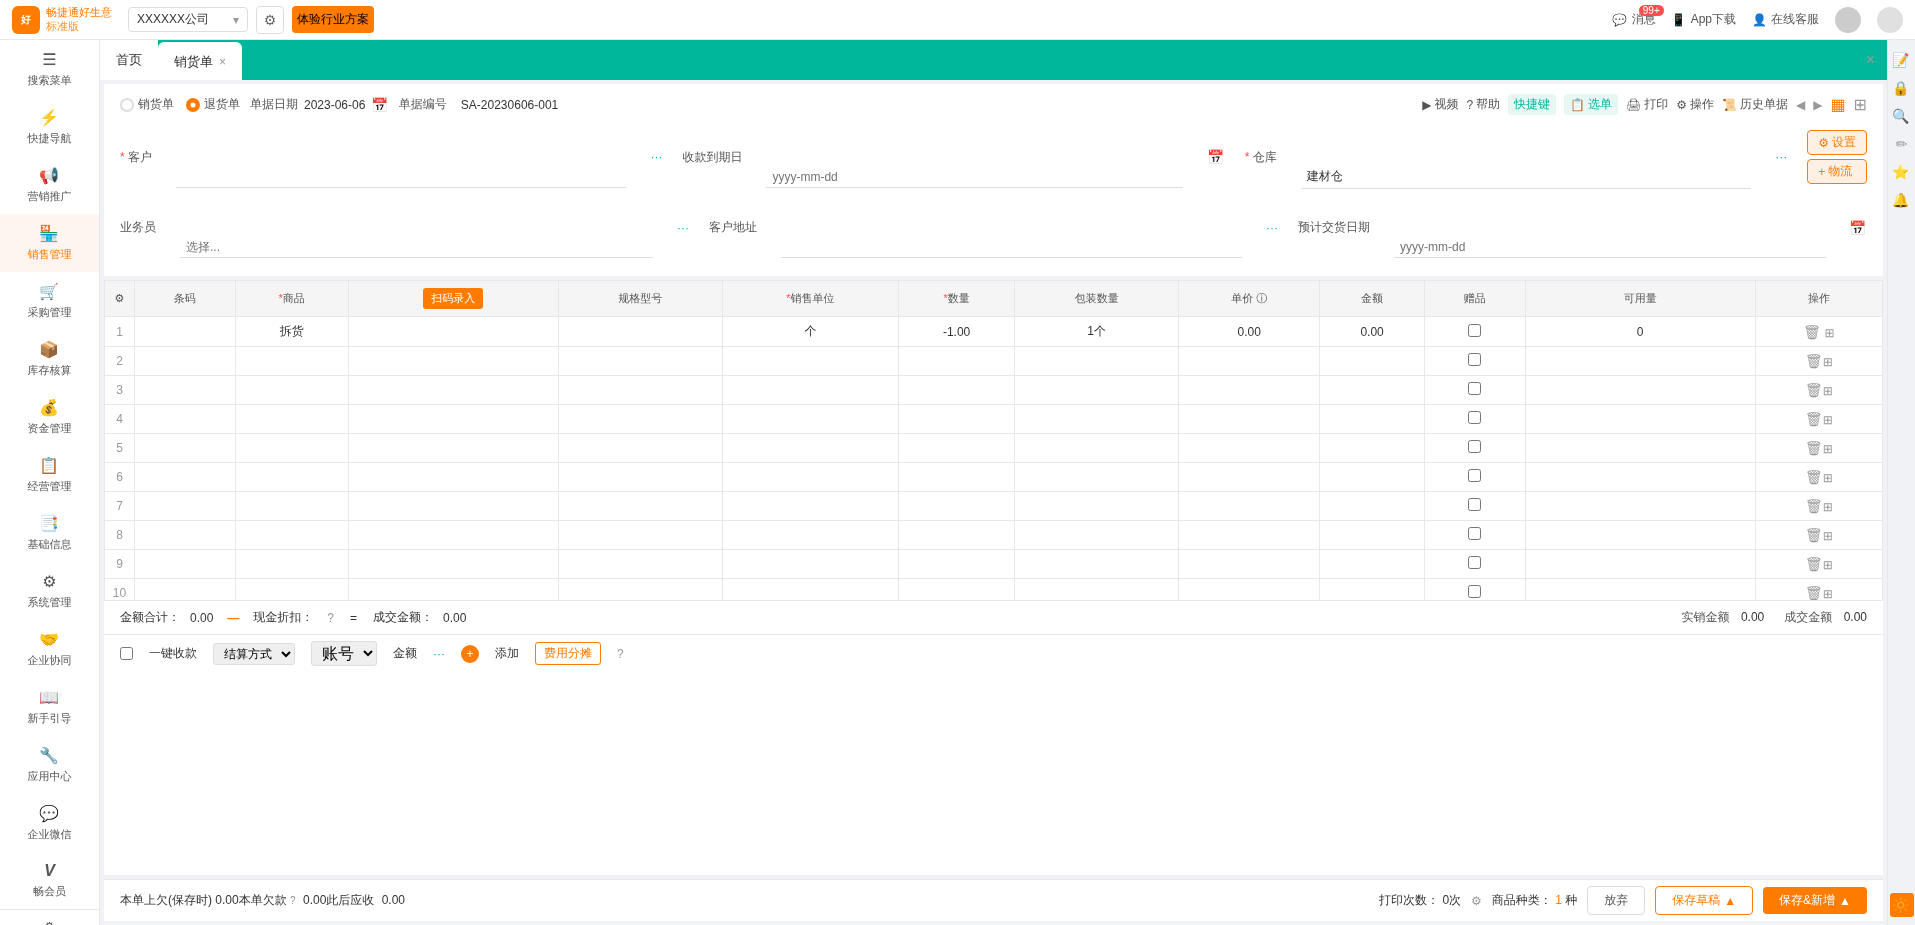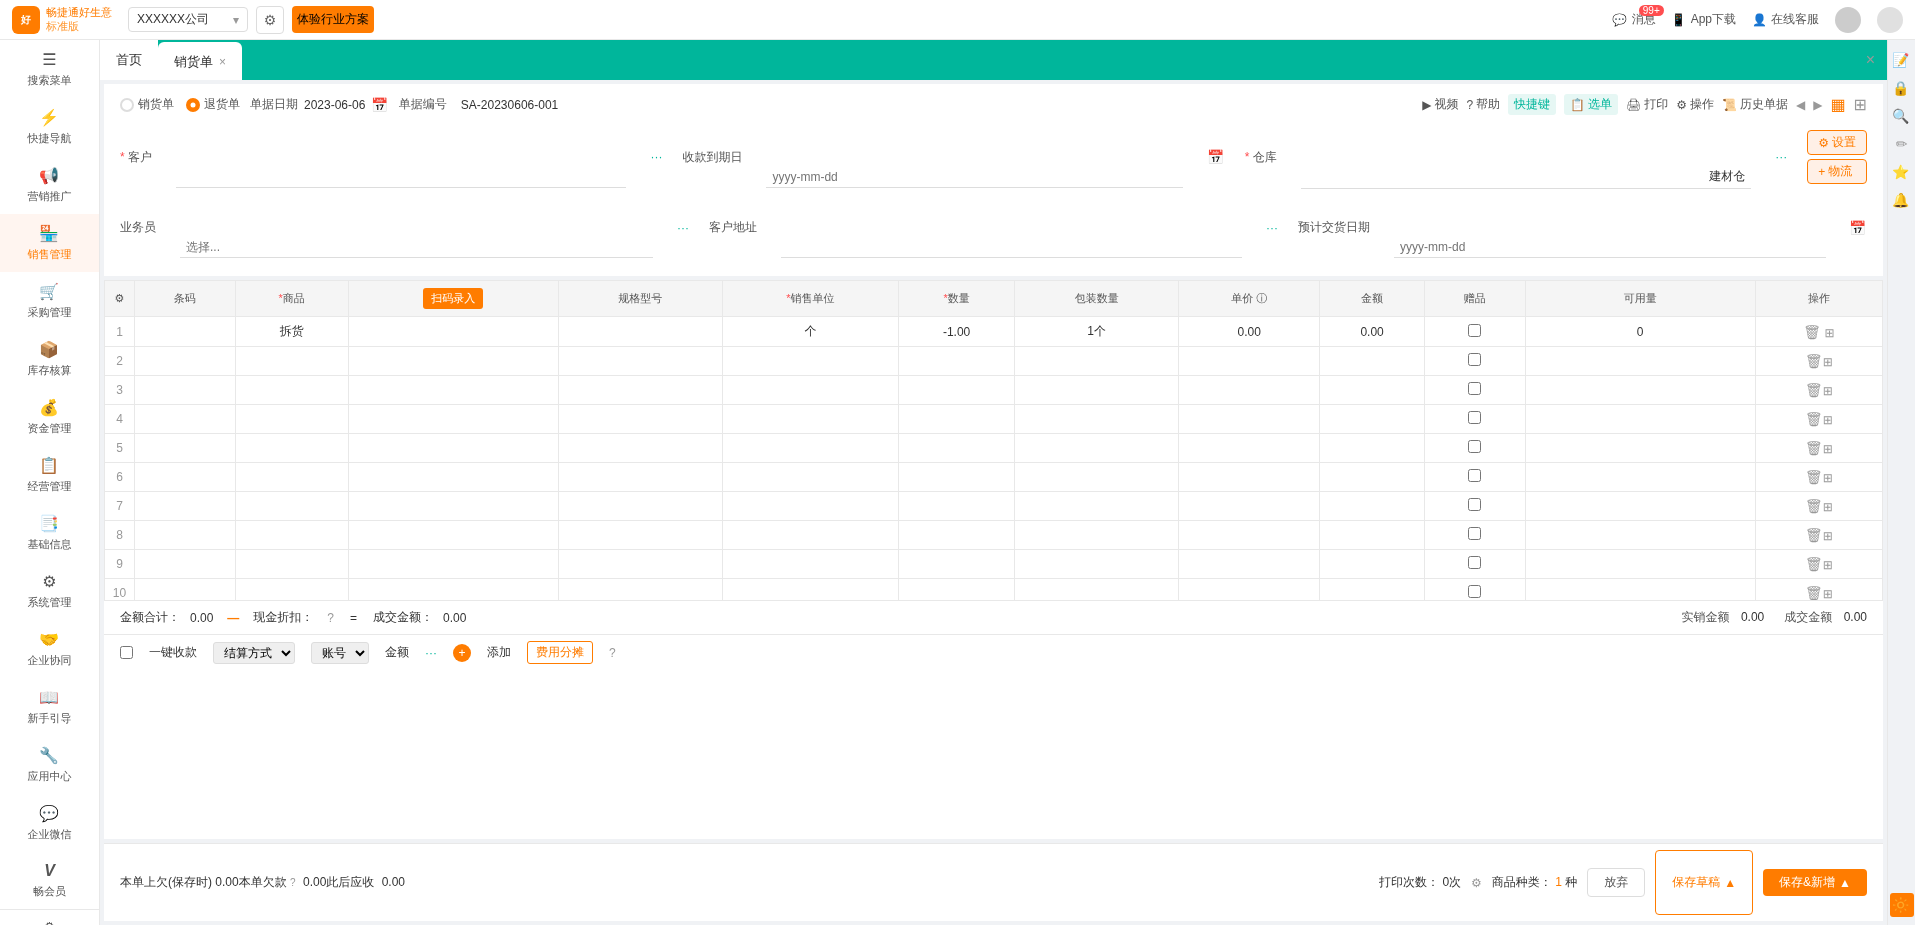"* 仓库" div.form-field { text-align: right -> none }
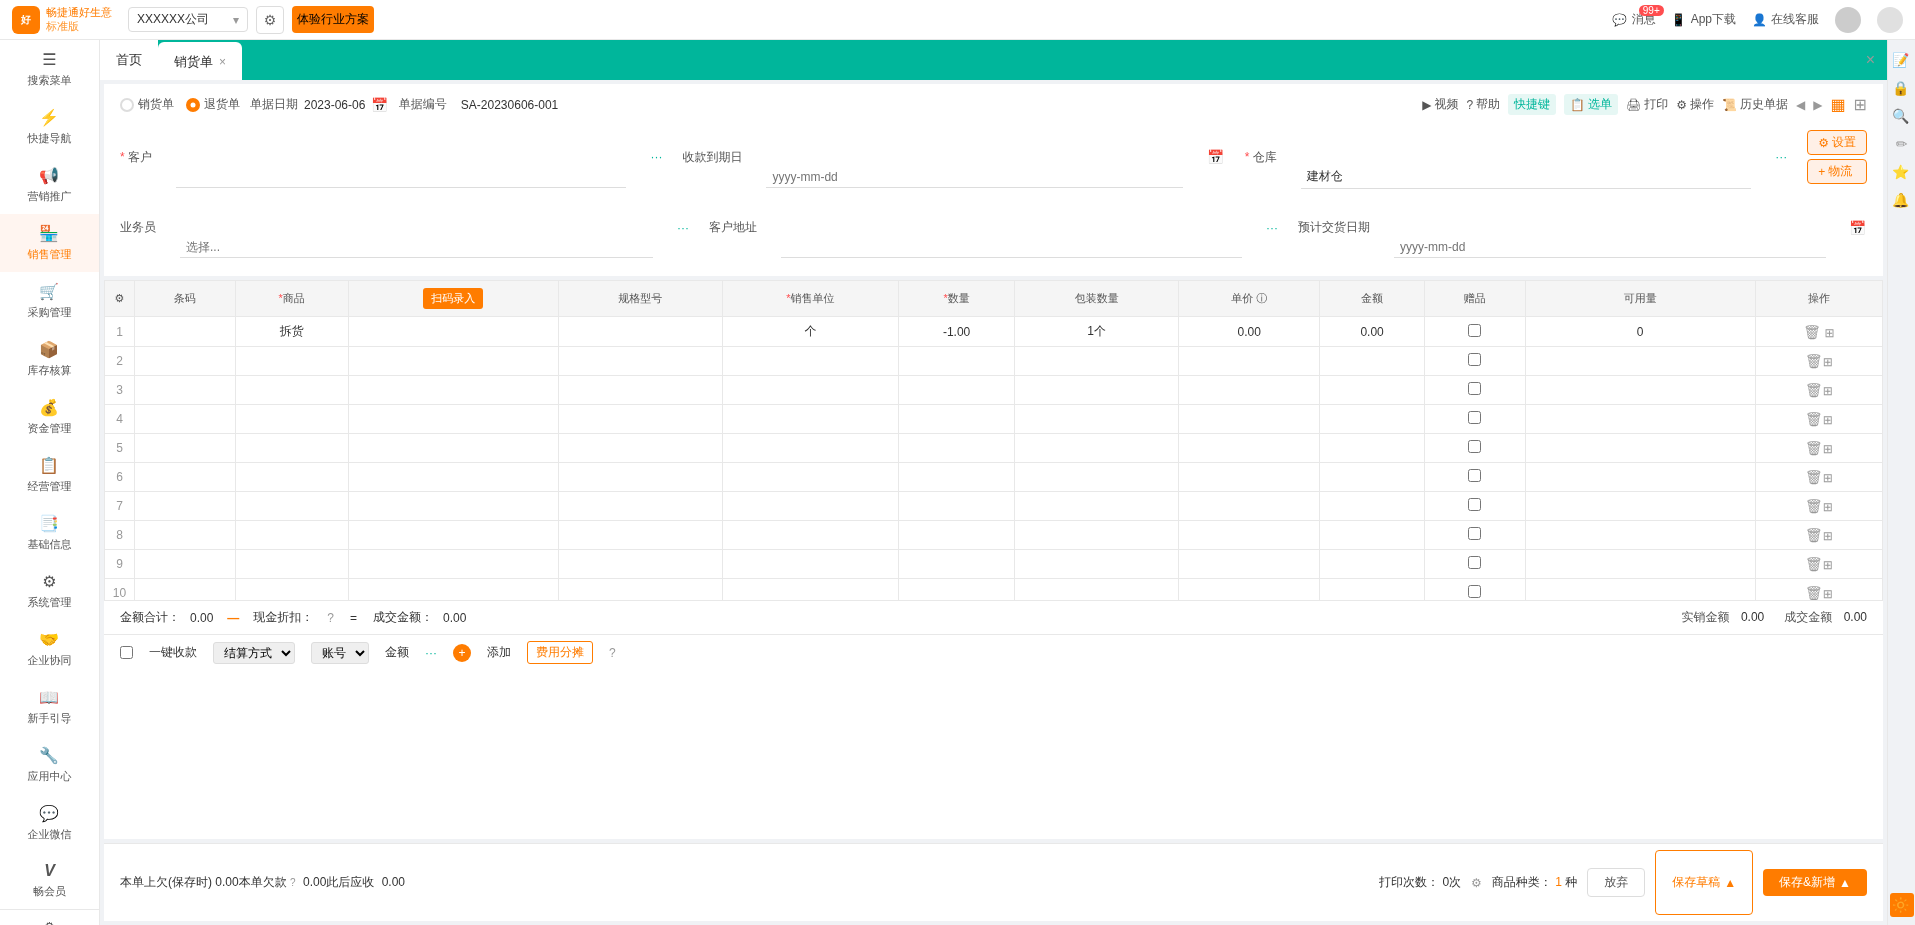"账号" select { font-size: 12px -> 16px }
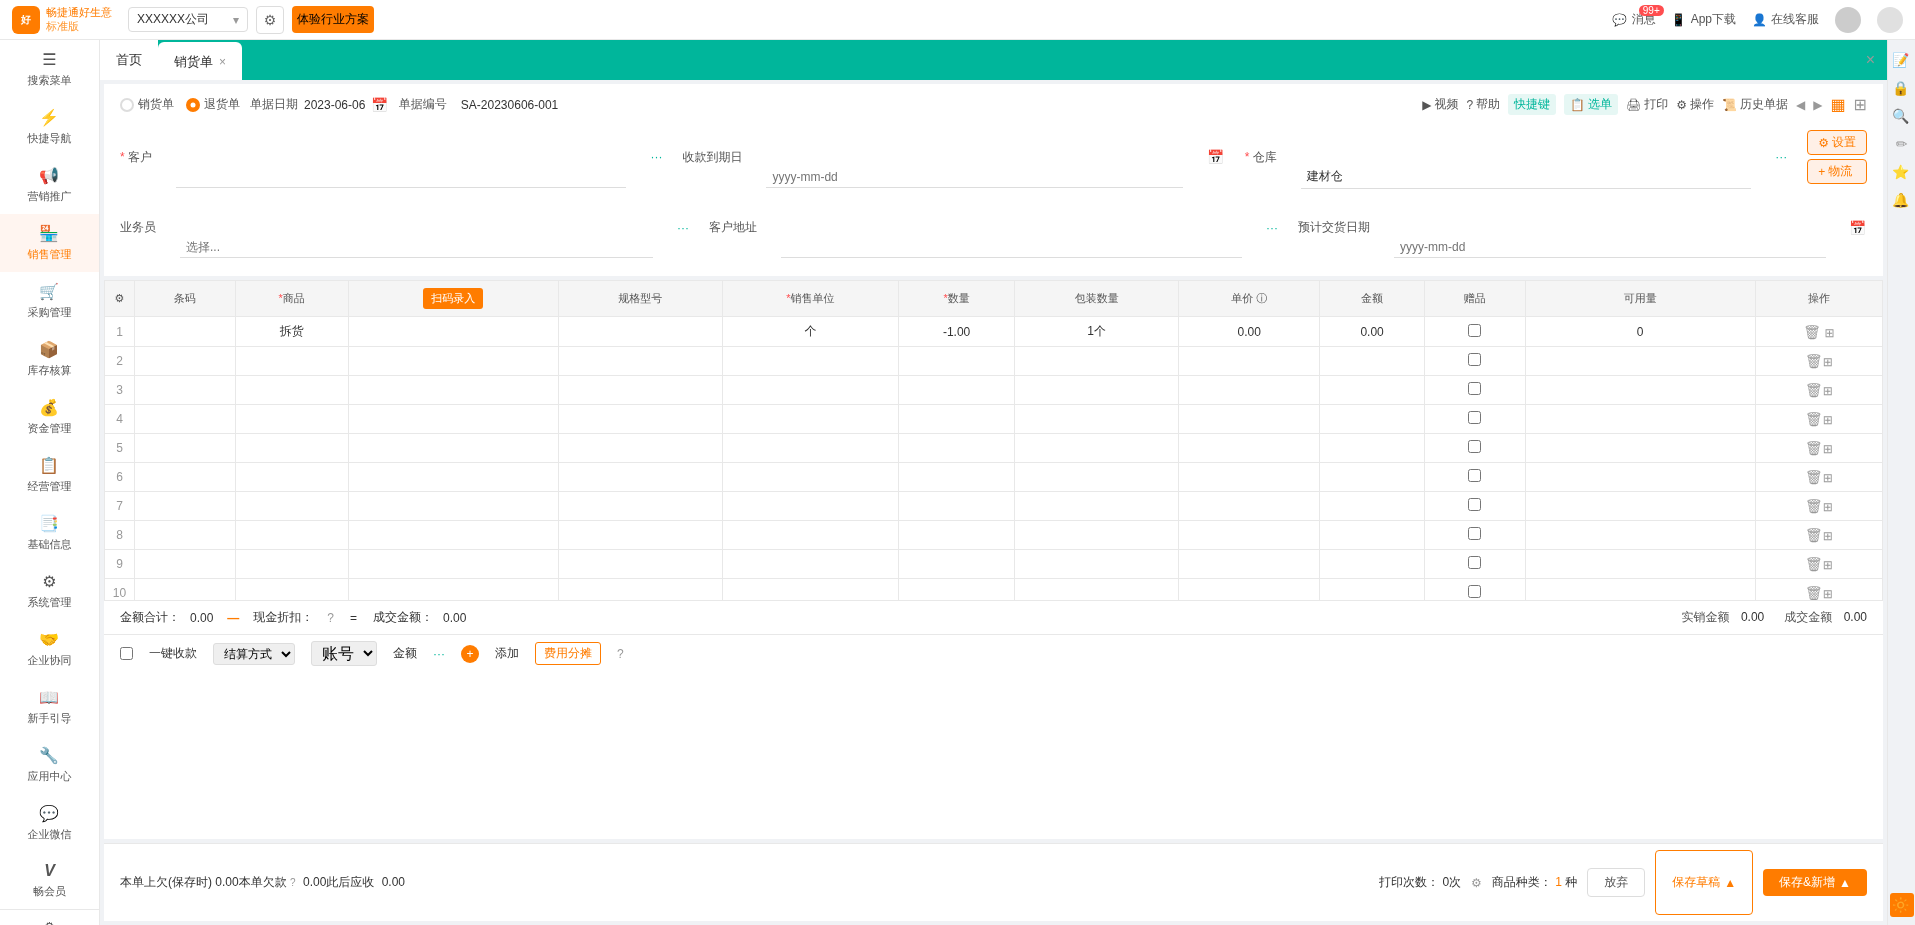"保存草稿" .save-draft-btn { padding: 23px 16px -> 5px 16px }
